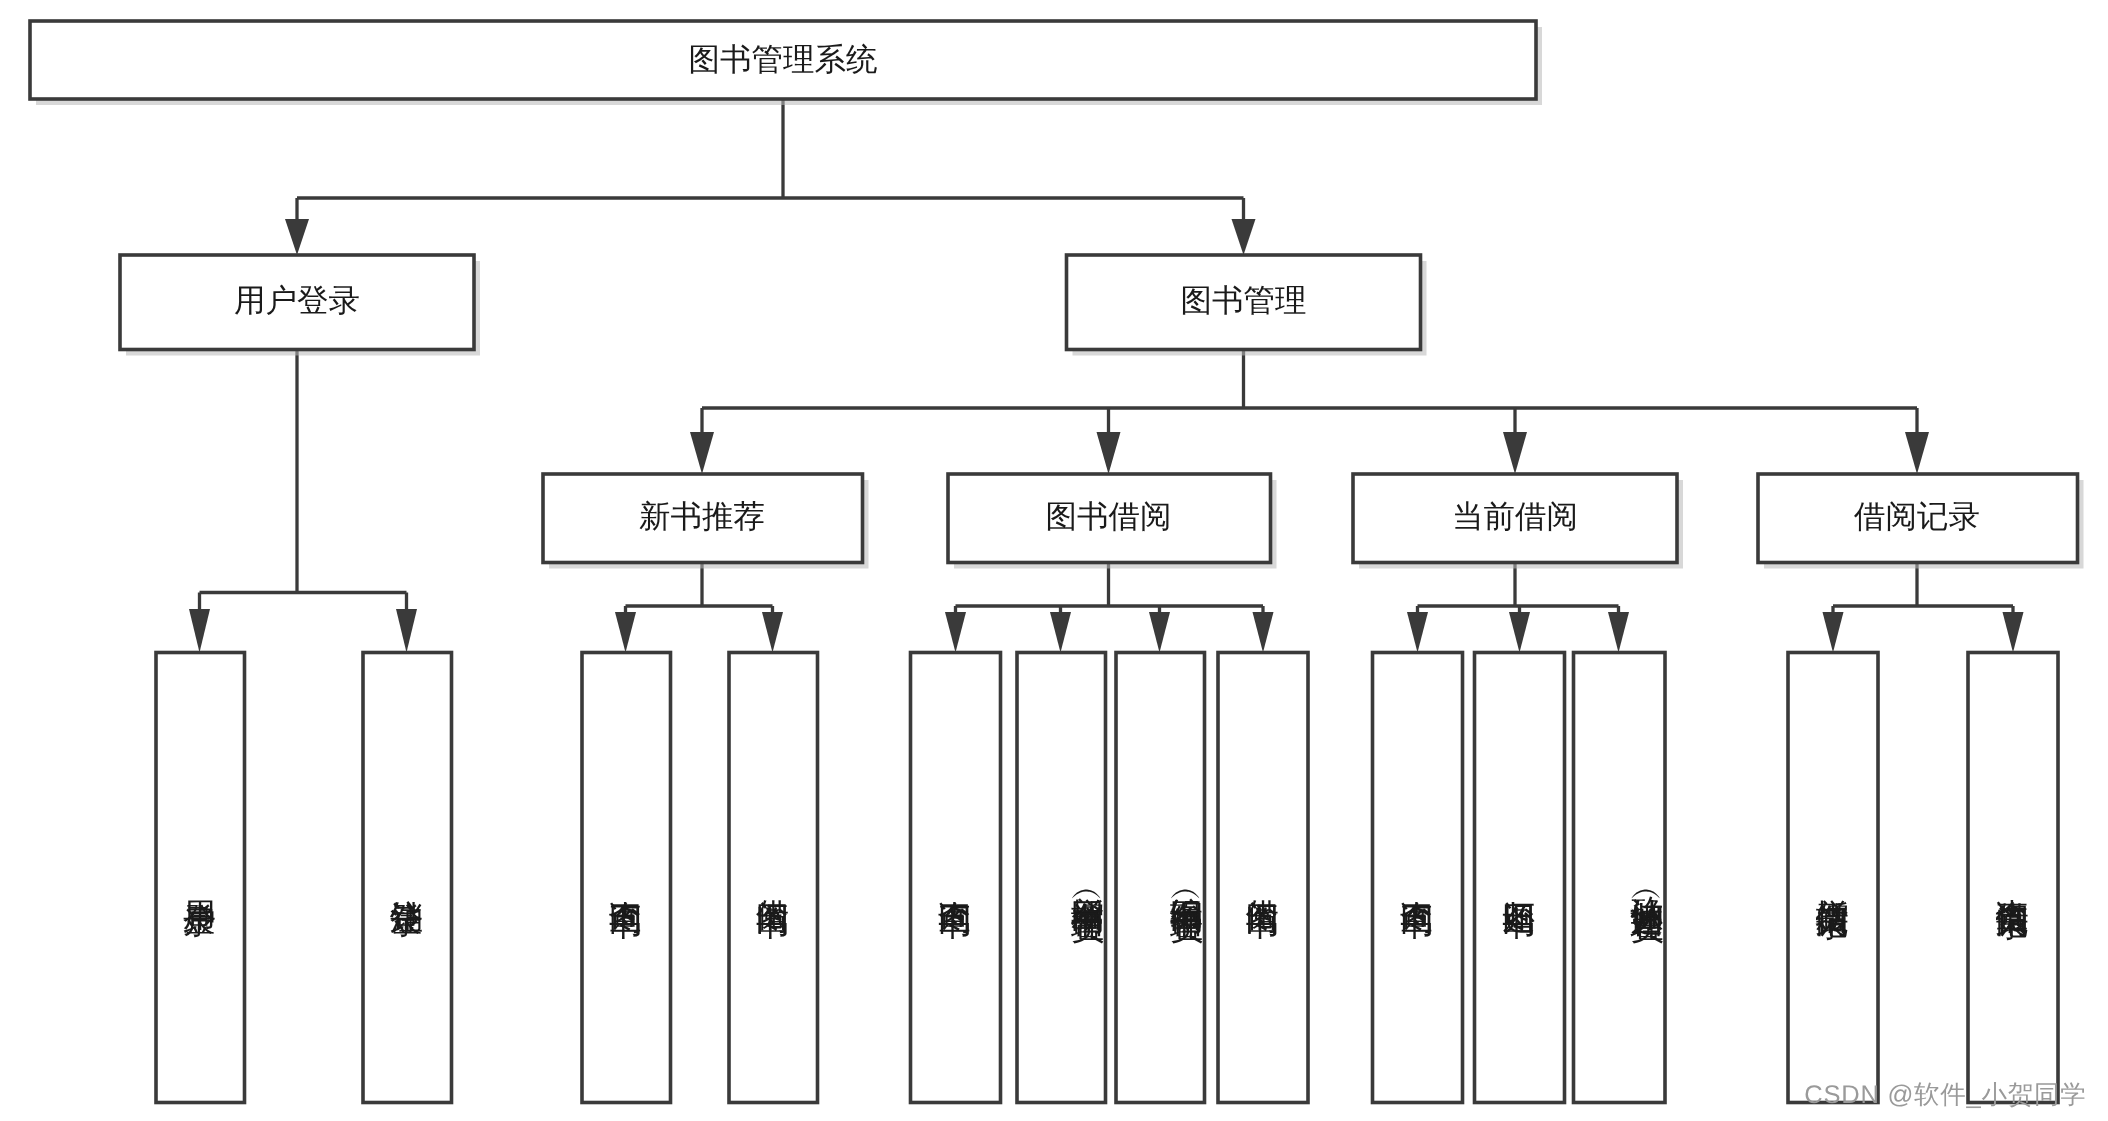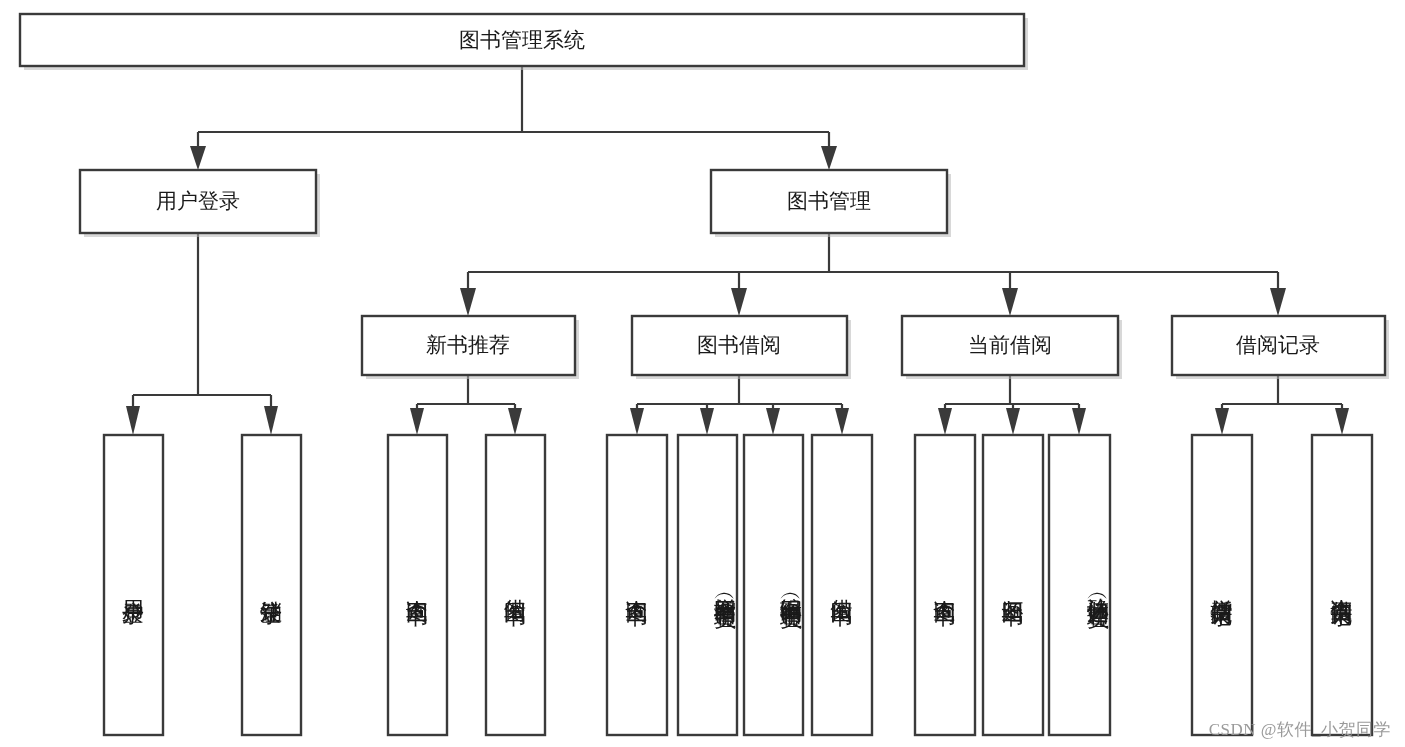"CSDN @软件_小贺同学" .watermark { font-family: Liberation Serif, serif -> Liberation Sans, sans-serif }
